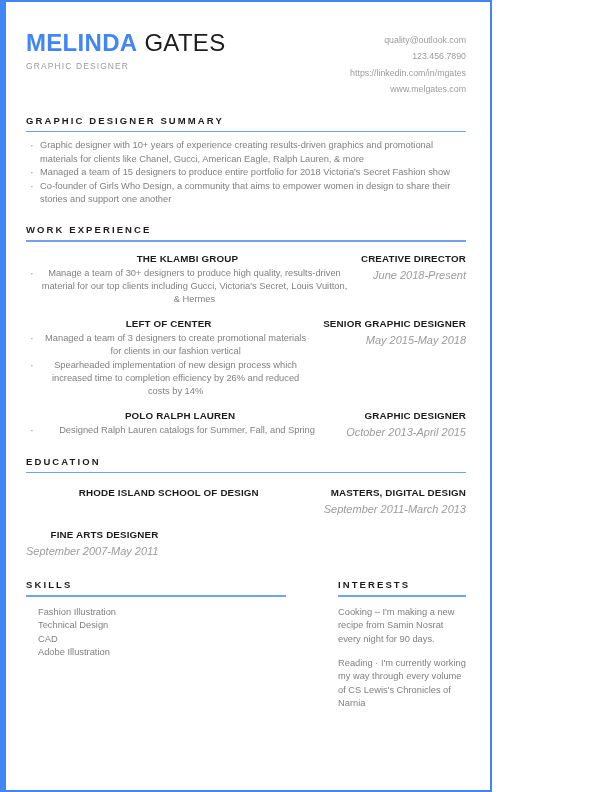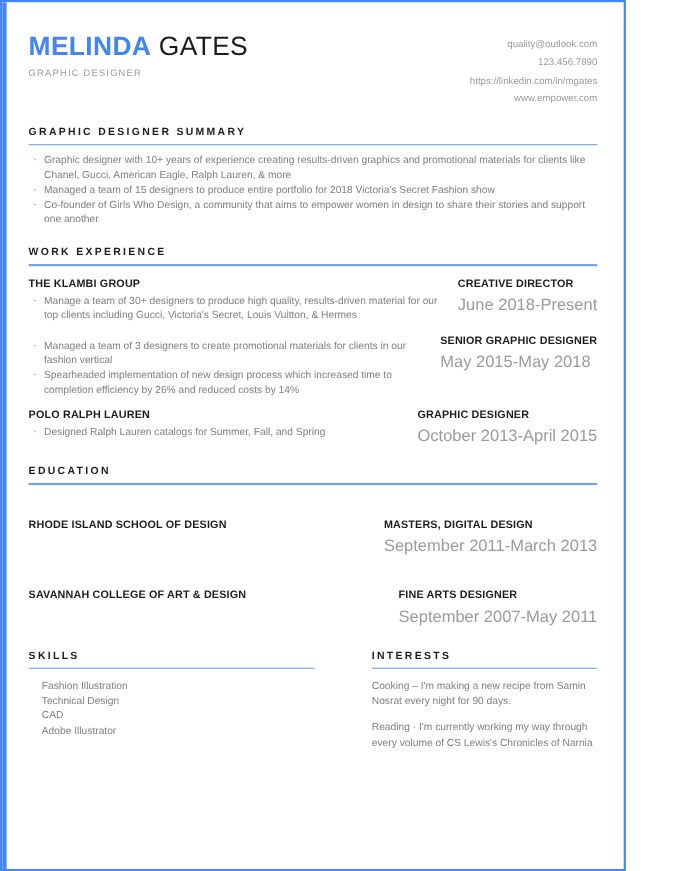"MELINDA GATES" .page { width: 569px -> 492px }
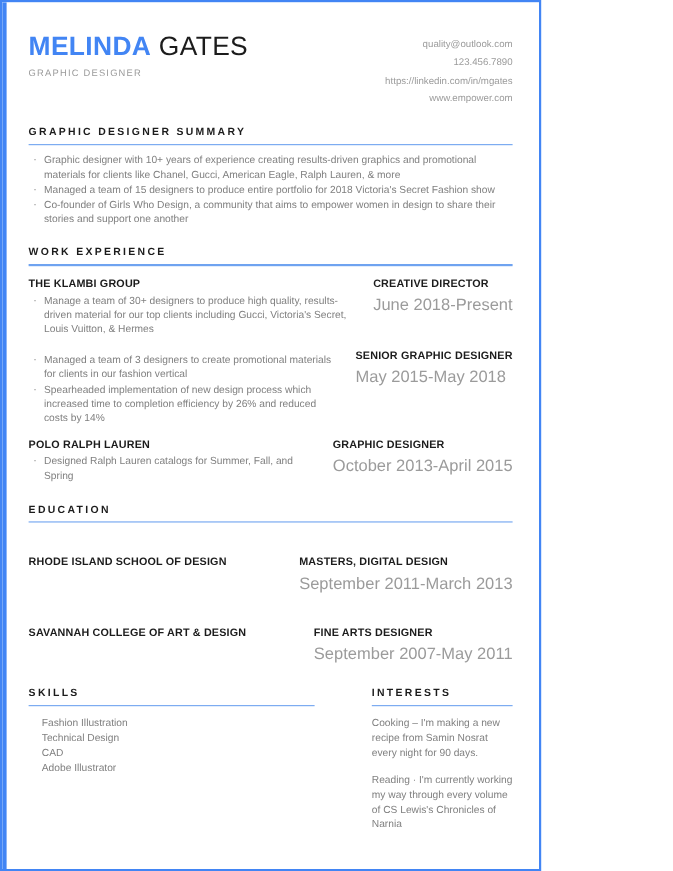"www.empower.com" div { text: www.empower.com -> www.melgates.com }
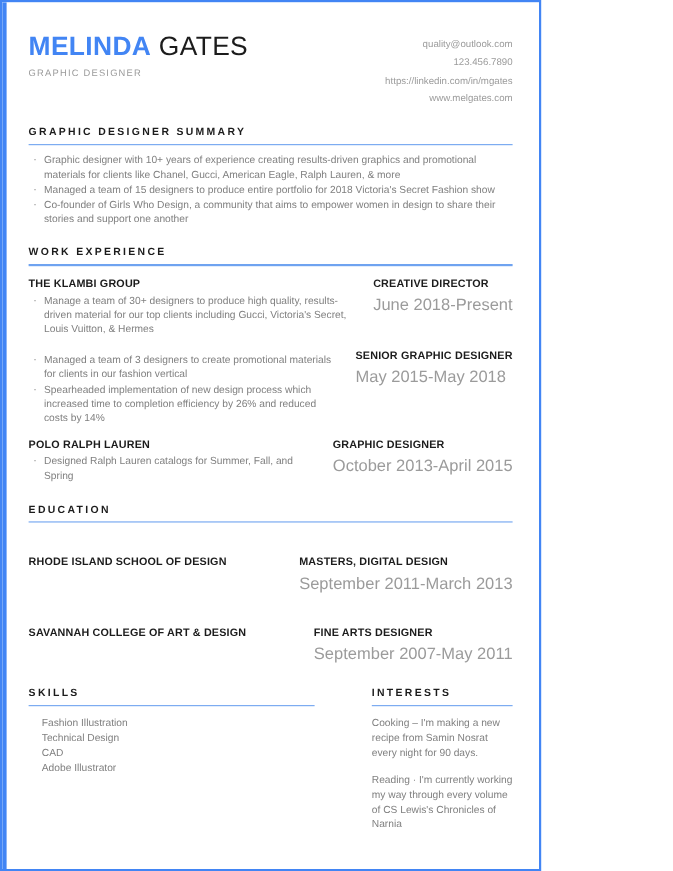"THE KLAMBI GROUP" .entry-left { text-align: none -> center }
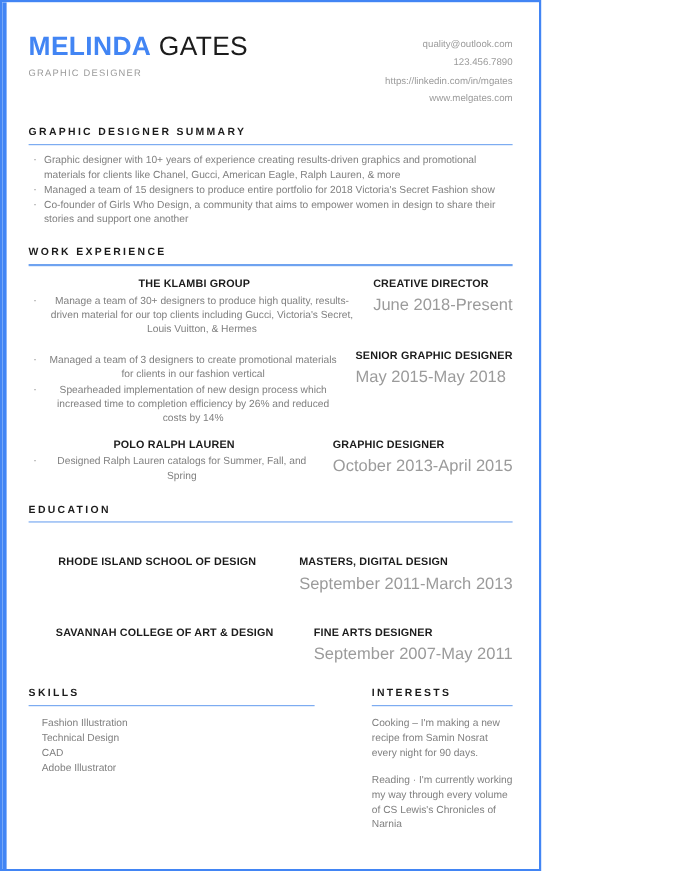"CREATIVE DIRECTOR" .entry-right { text-align: left -> right }
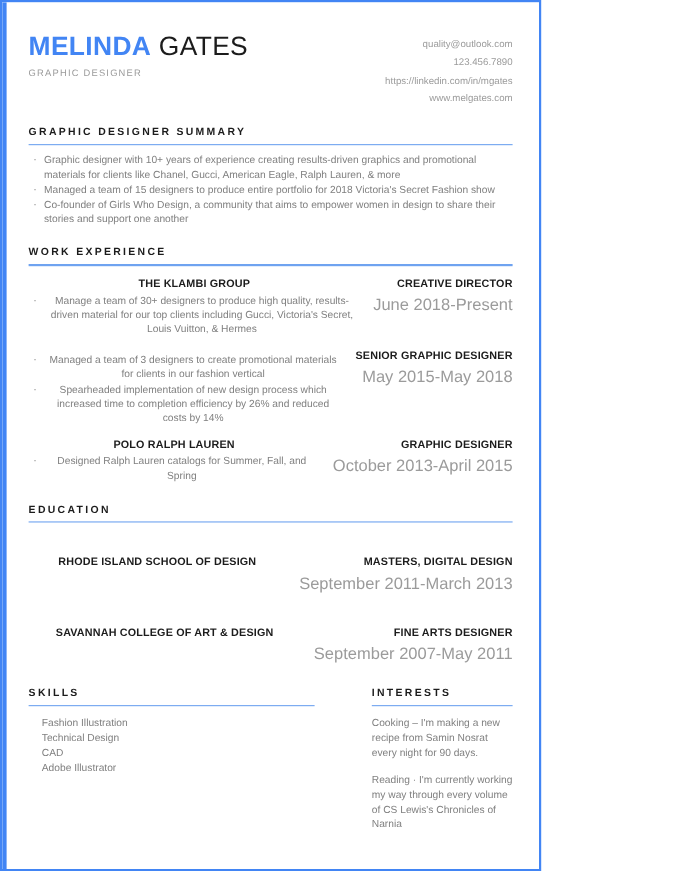"June 2018-Present" .dates { font-size: 15px -> 11px; font-style: none -> italic }
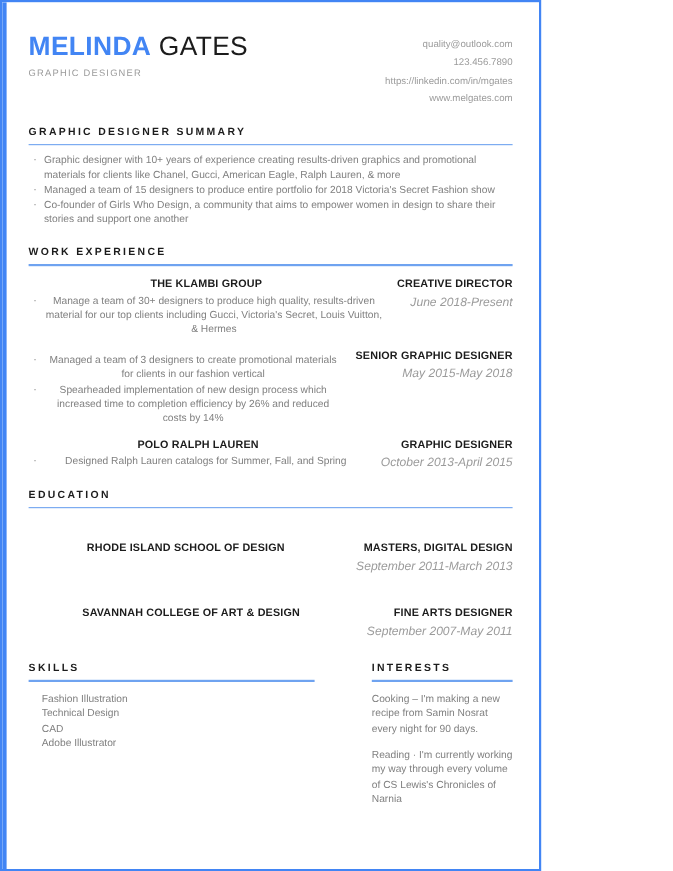"LEFT OF CENTER" div.org { html: none -> <div>LEFT OF CENTER</div> }
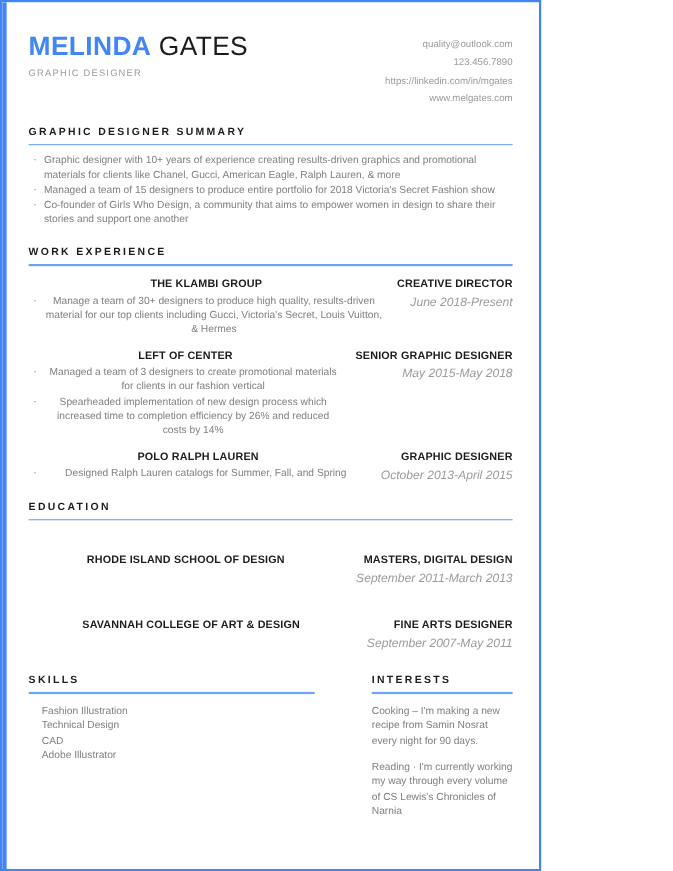"RHODE ISLAND SCHOOL OF DESIGN" .edu-entry { margin-top: 31px -> 14px }
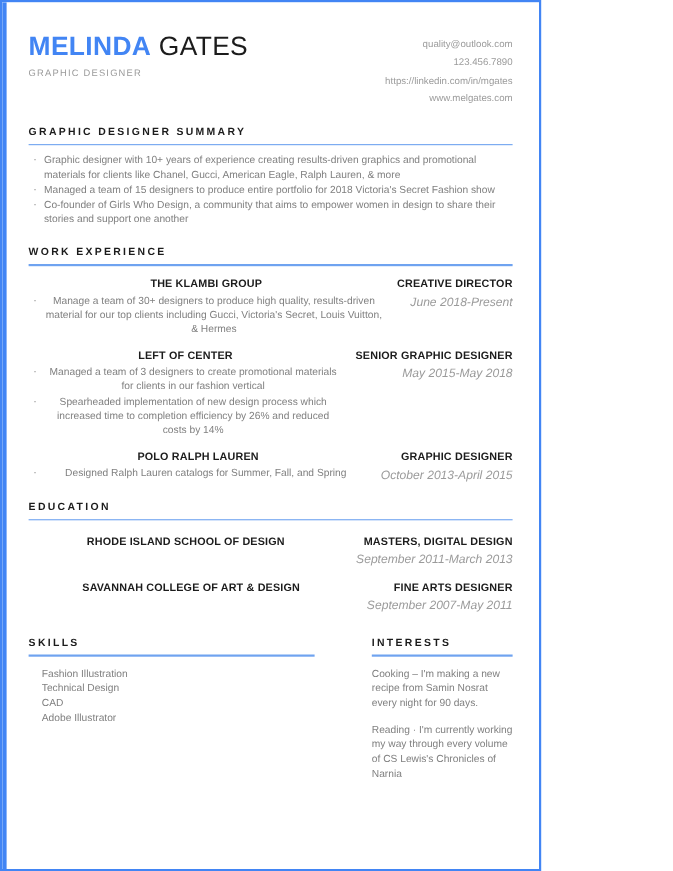"SAVANNAH COLLEGE OF ART &" div.entry-left { html: <div> <div>SAVANNAH COLLEGE OF ART &amp; DESIGN</div> </div> -> none }
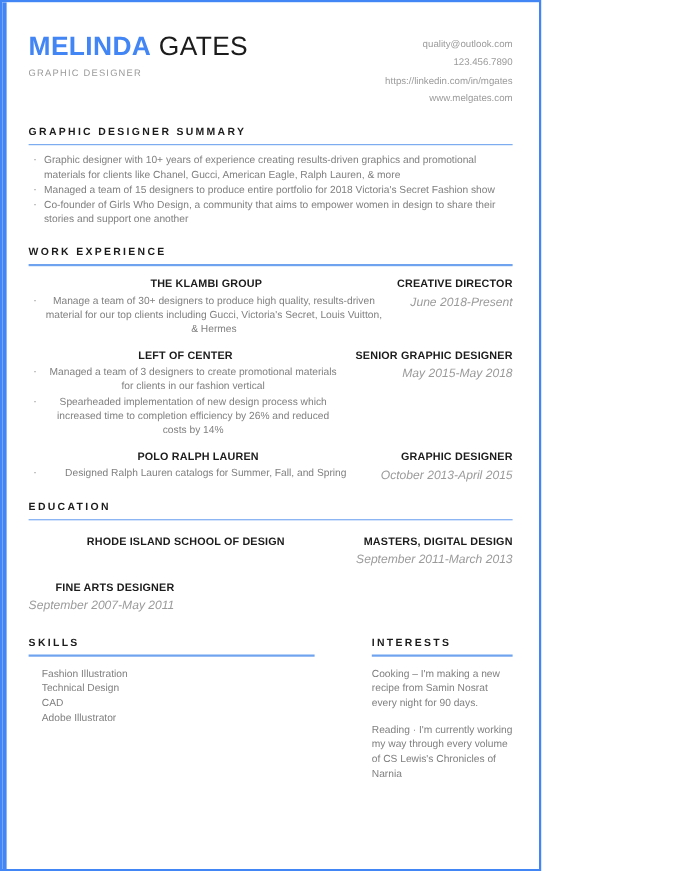"Adobe Illustrator" li { text: Illustrator -> Illustration }
